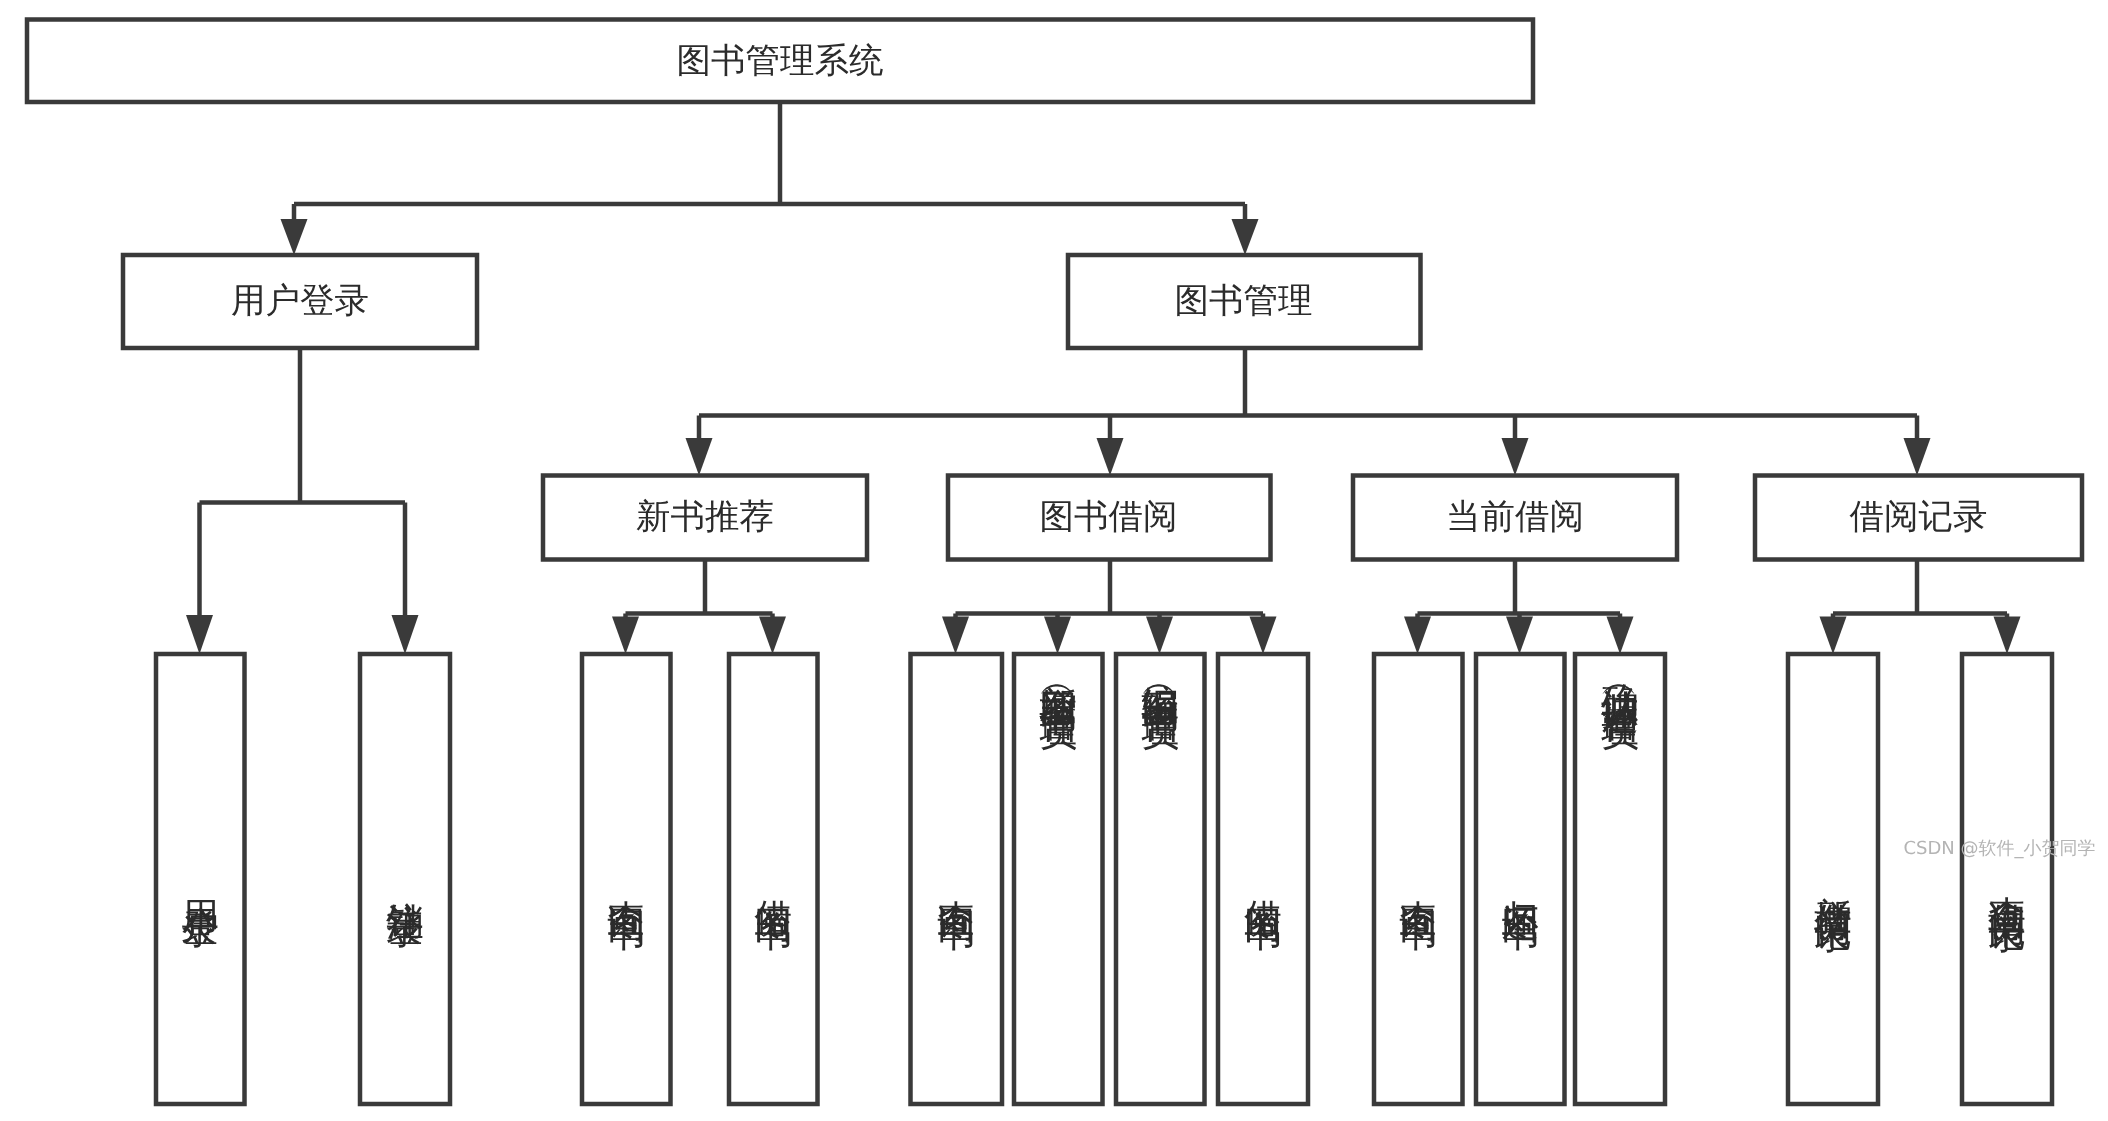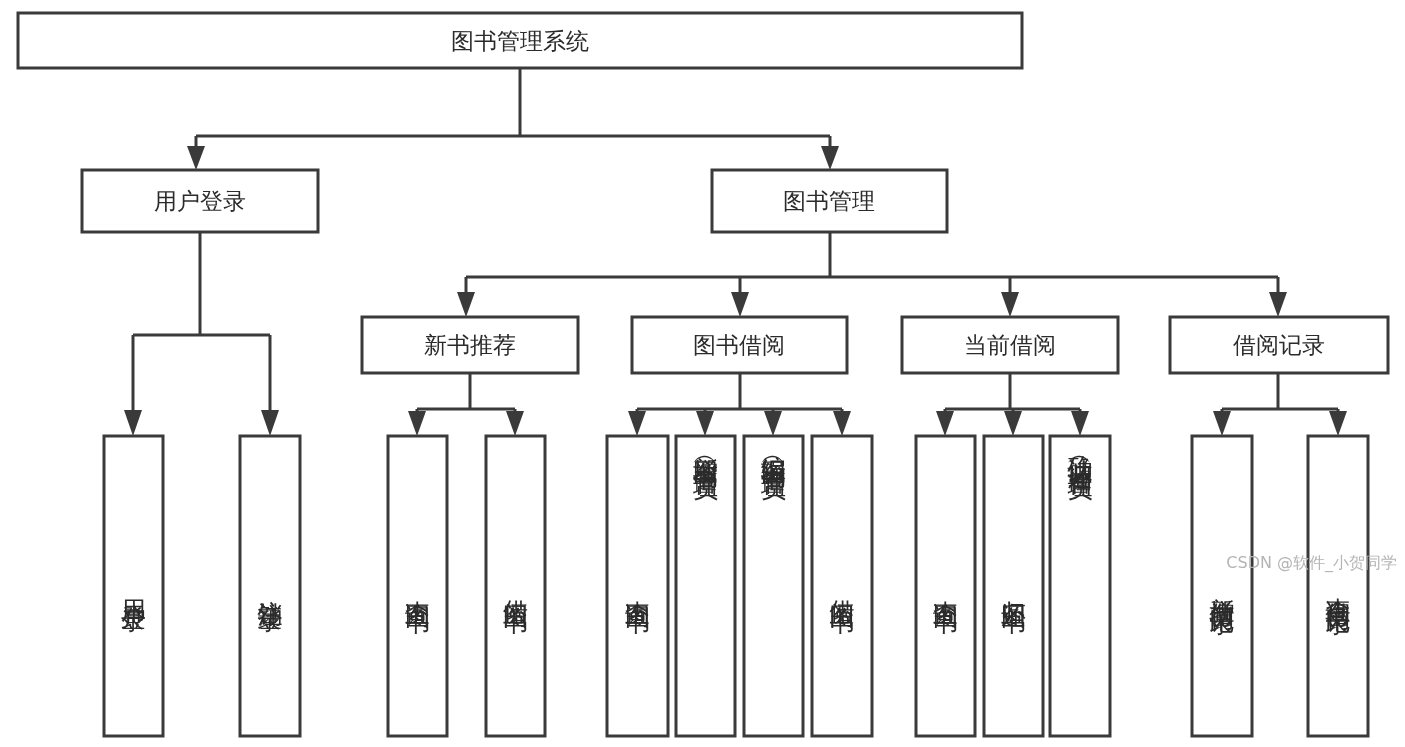"CSDN @软件_小贺同学" .watermark { font-size: 16px -> 12px }
